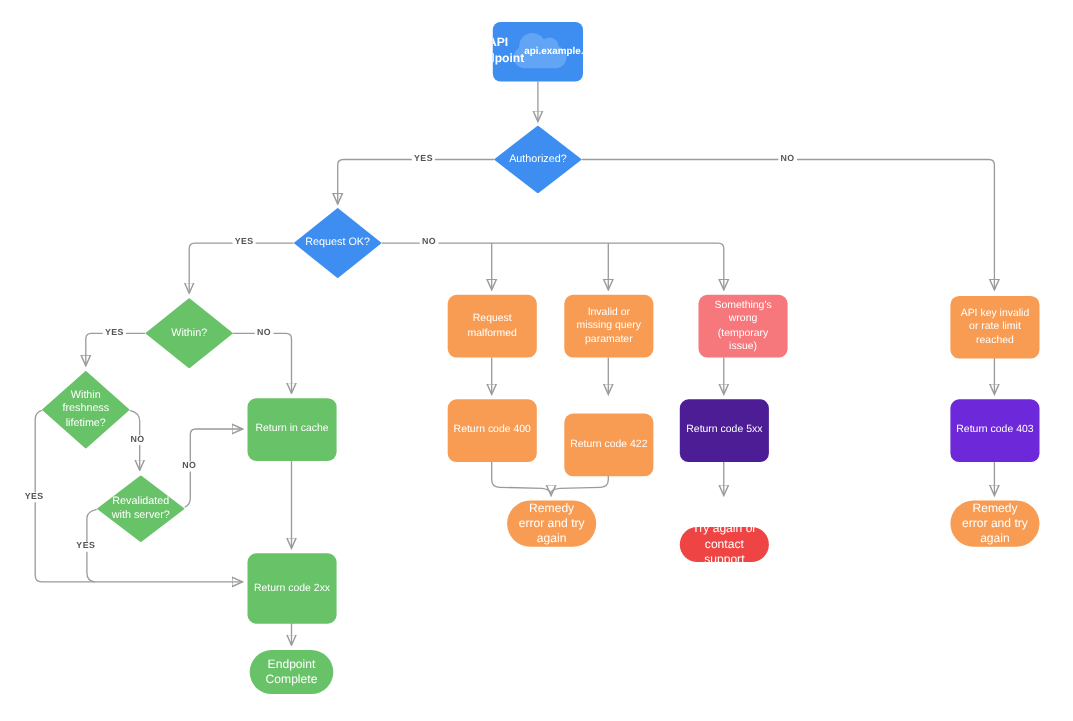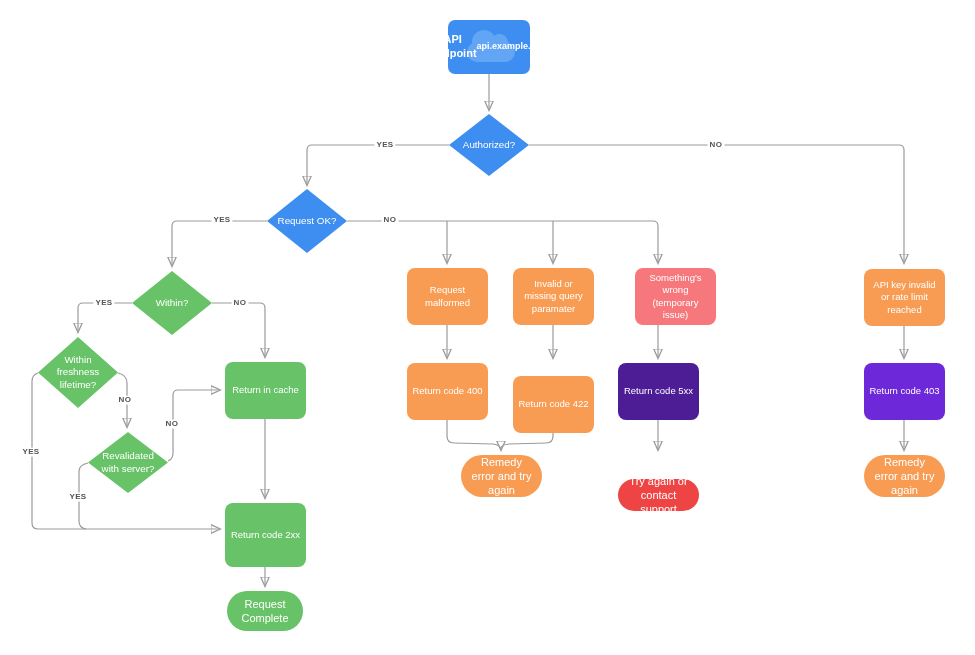"Request Complete" div.node { text: Request -> Endpoint }
